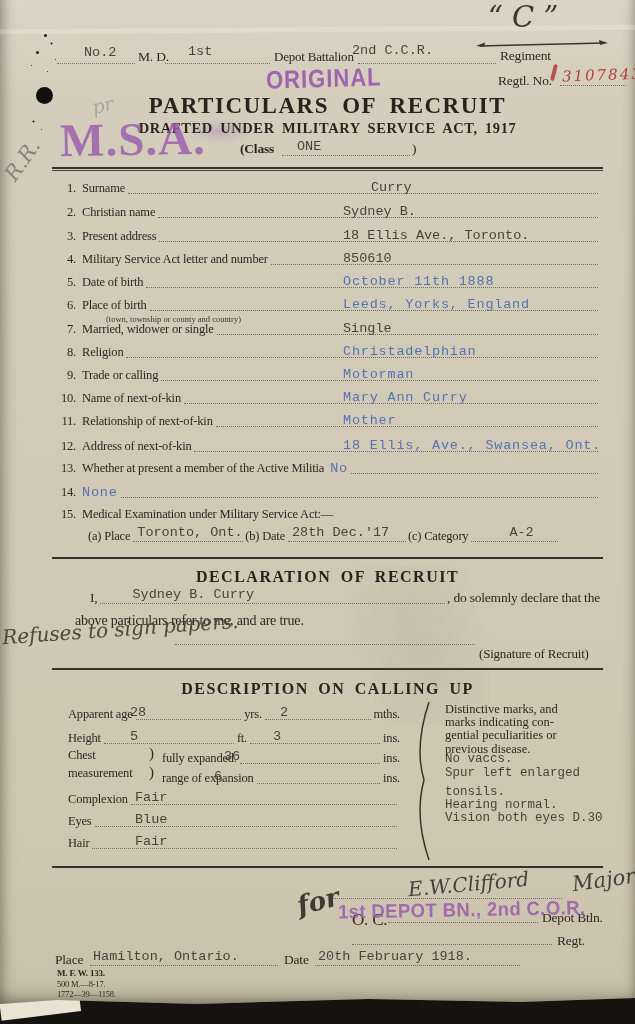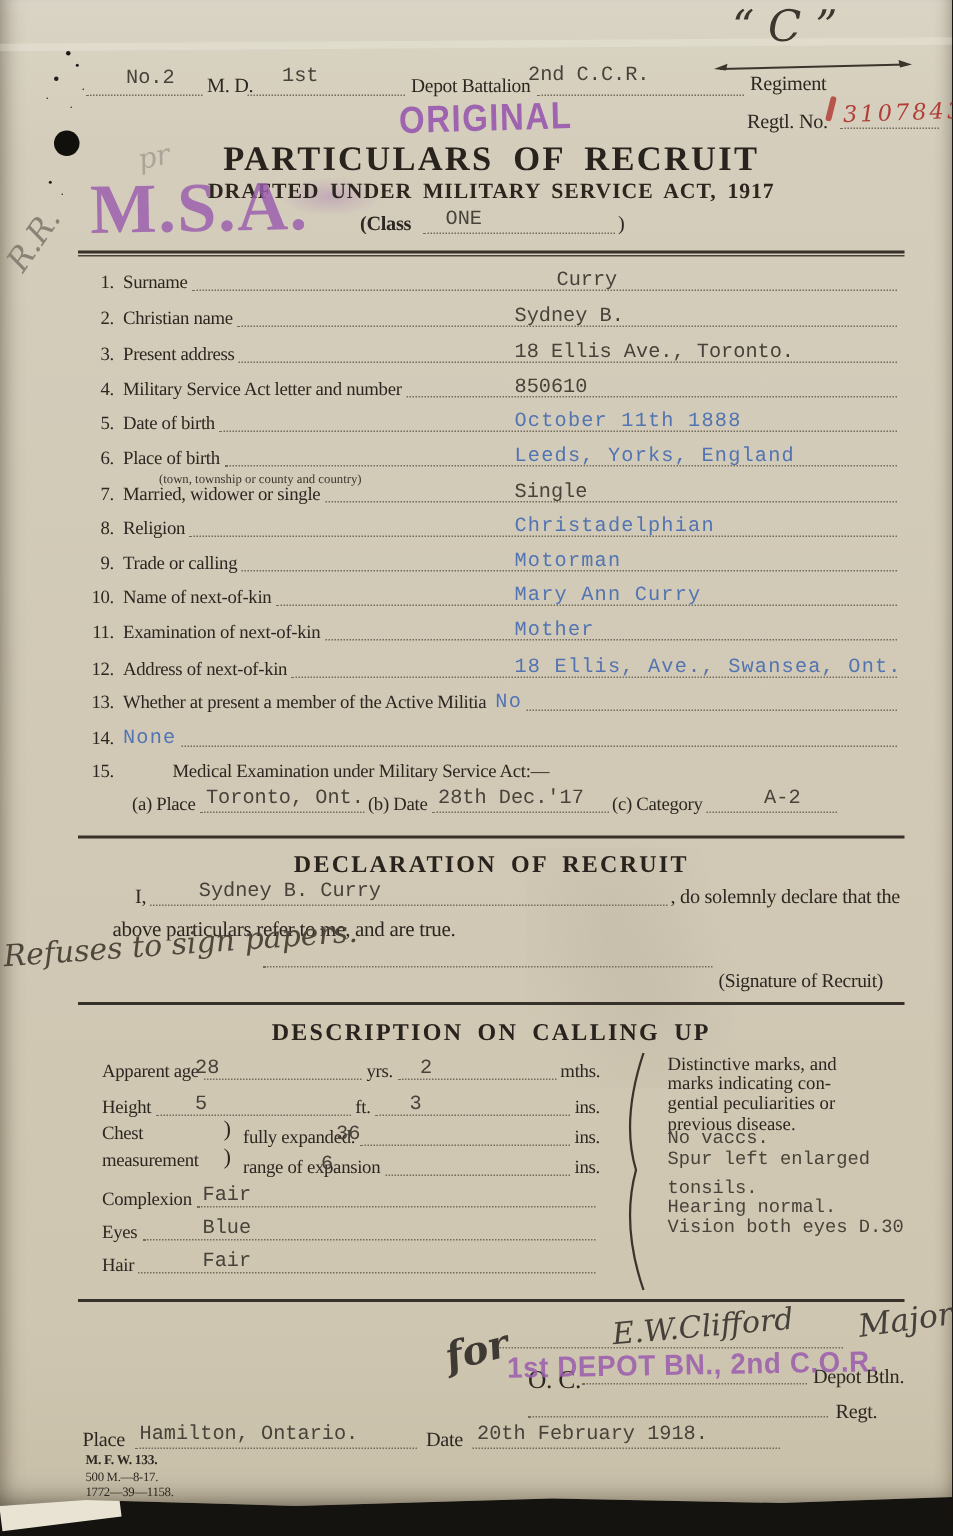"Examination of next-of-kin" span.lbl { text: Examination -> Relationship }
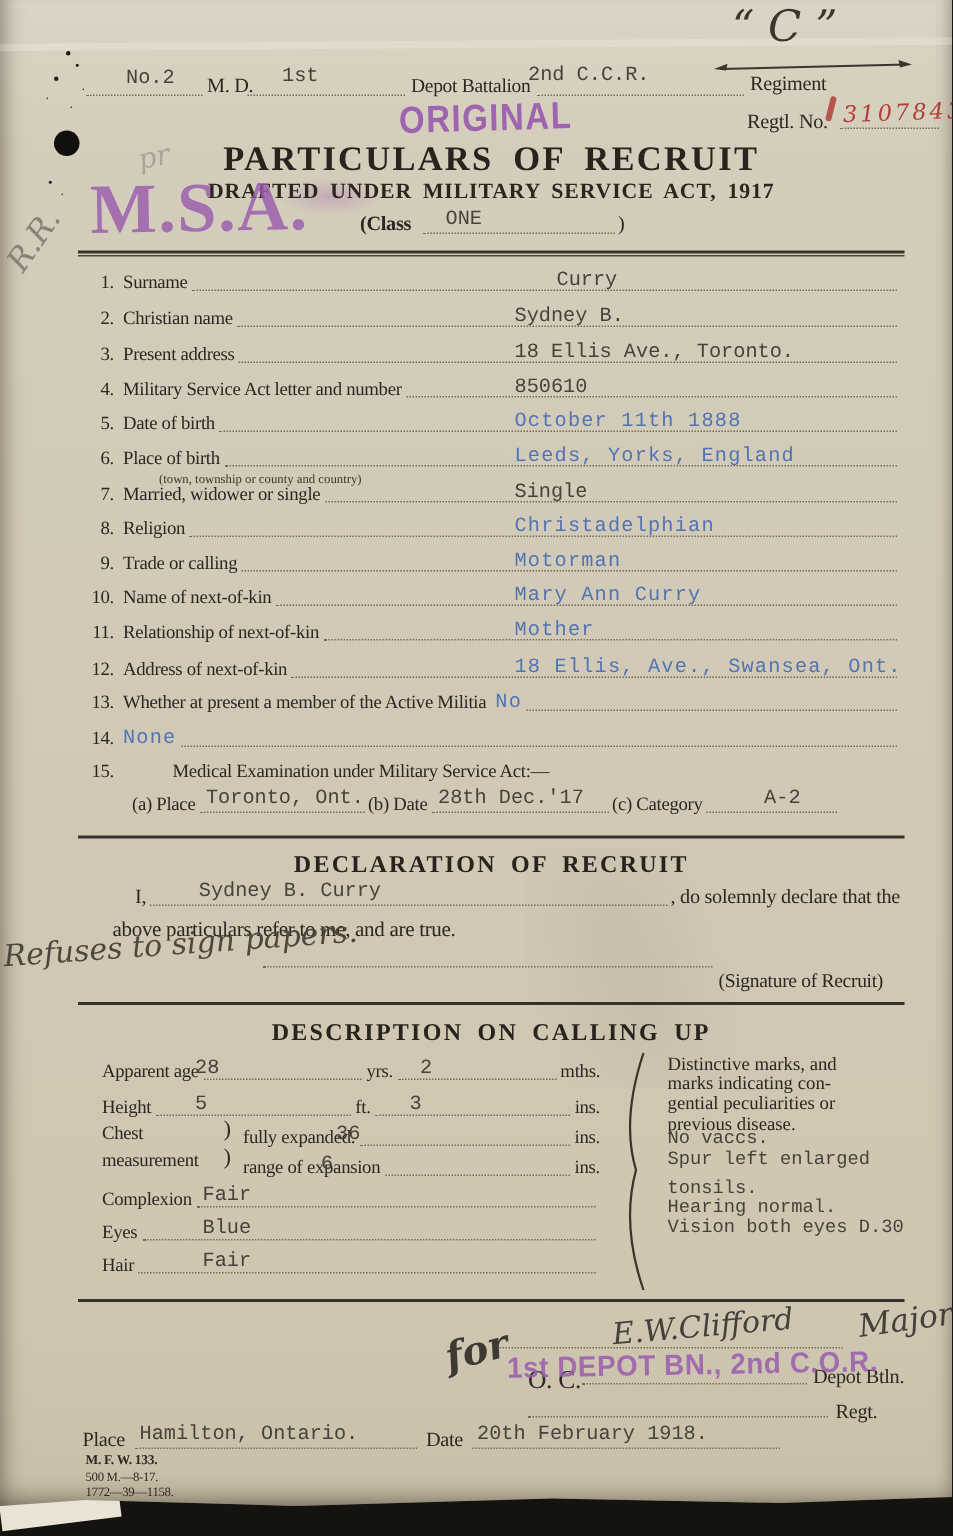"15." div.item-row { gap: 33px -> none }
